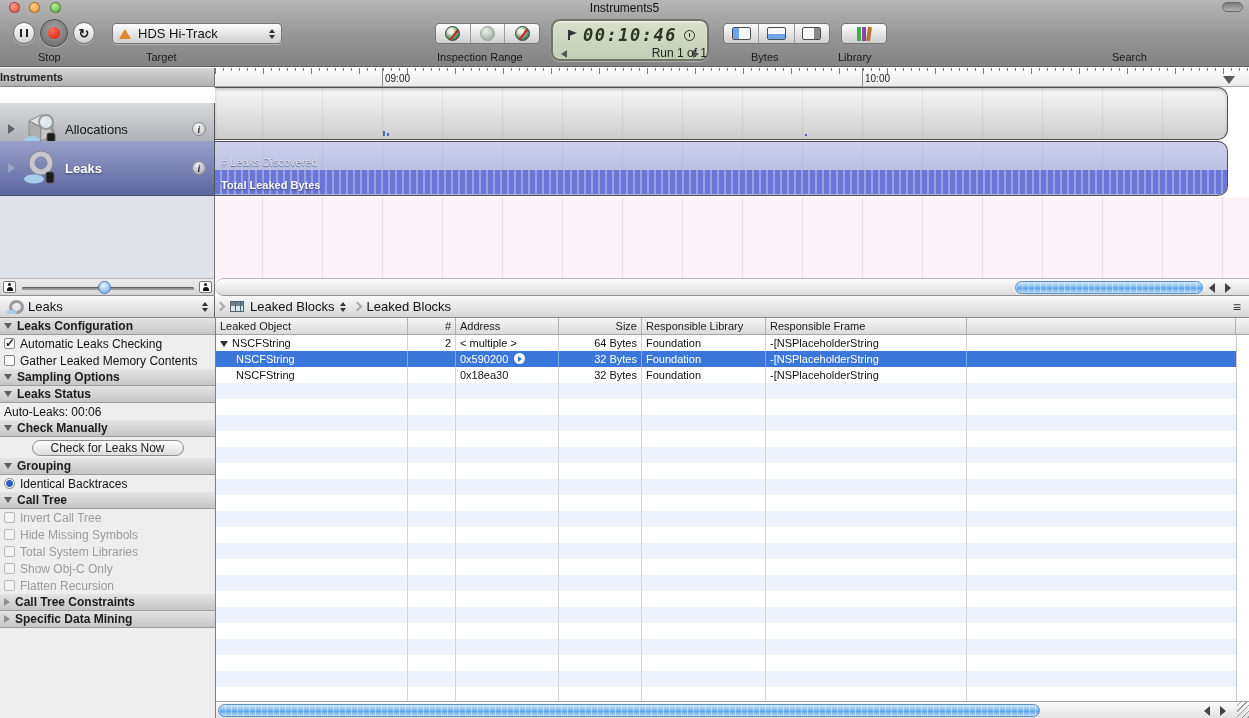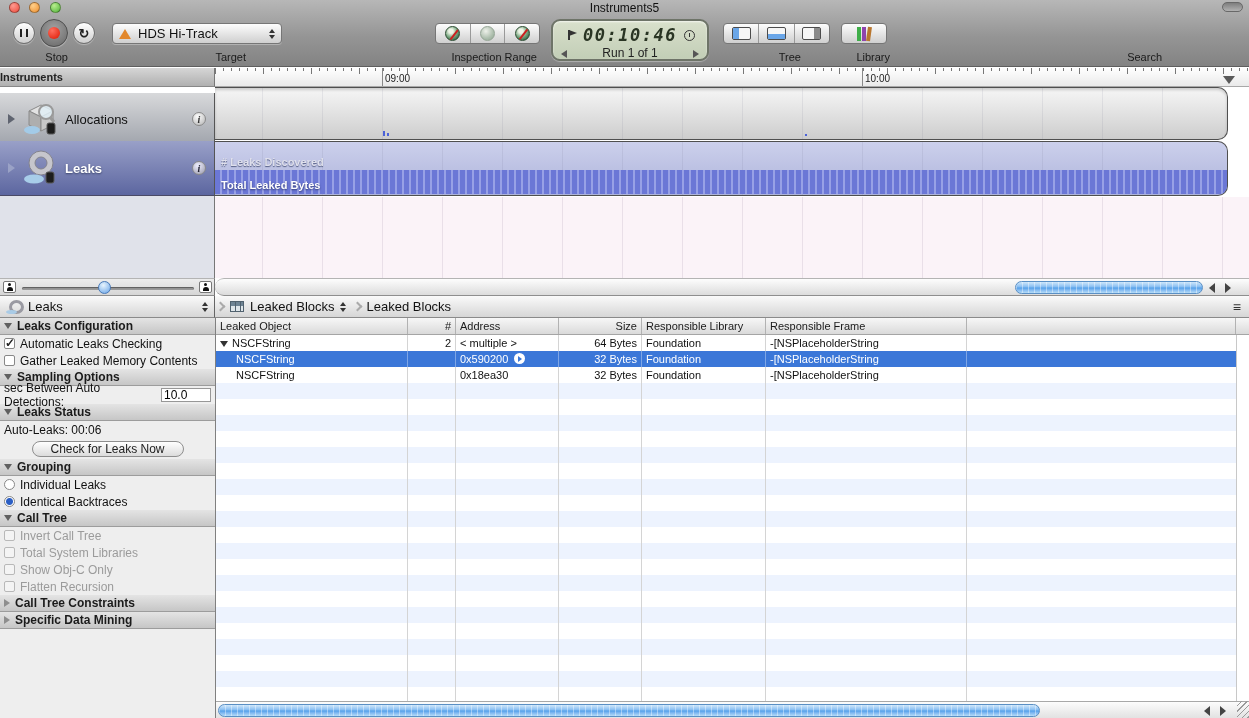"Stop" .tb-label { text-align: right -> left }
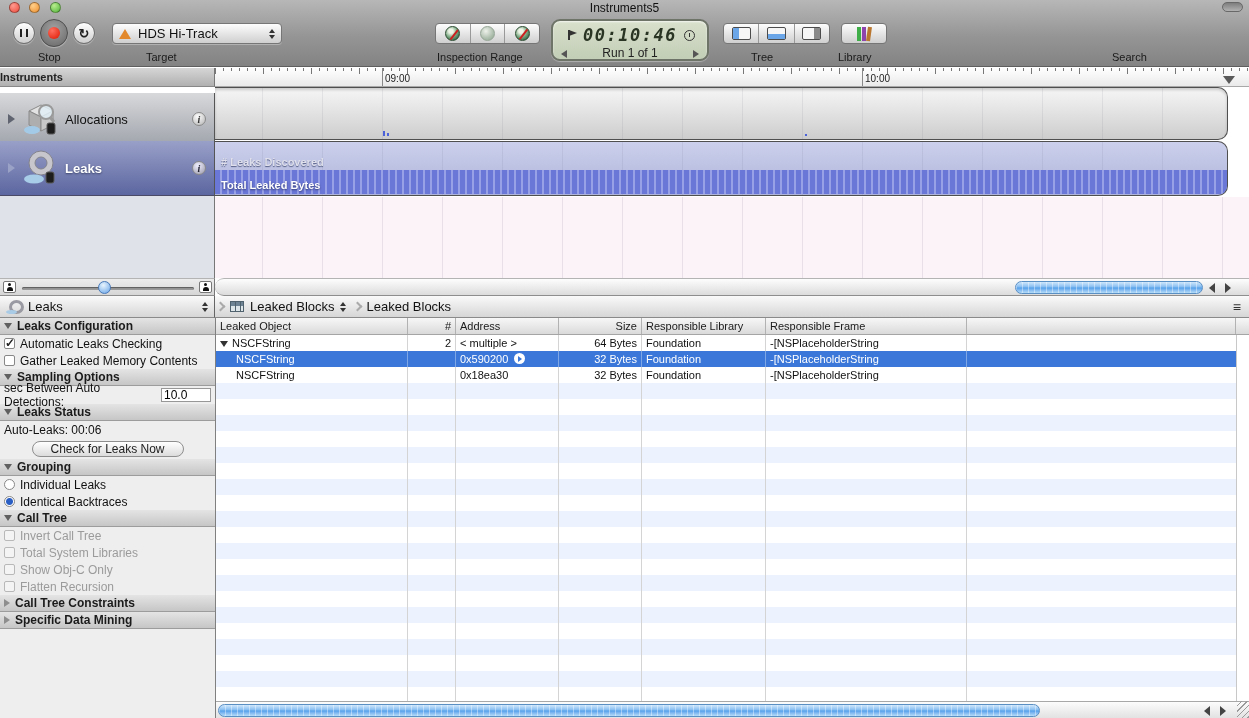"Run 1 of 1" .lcd-run { text-align: center -> right }
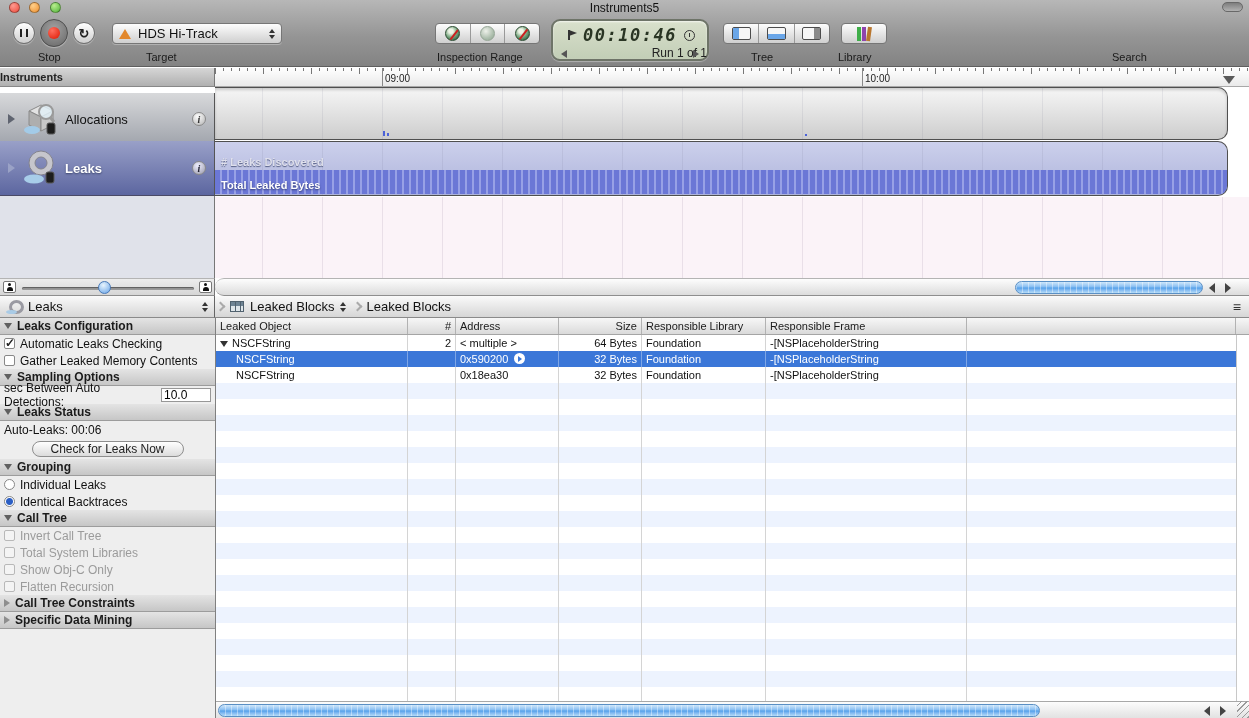"Tree" div.tb-label { text: Tree -> Bytes }
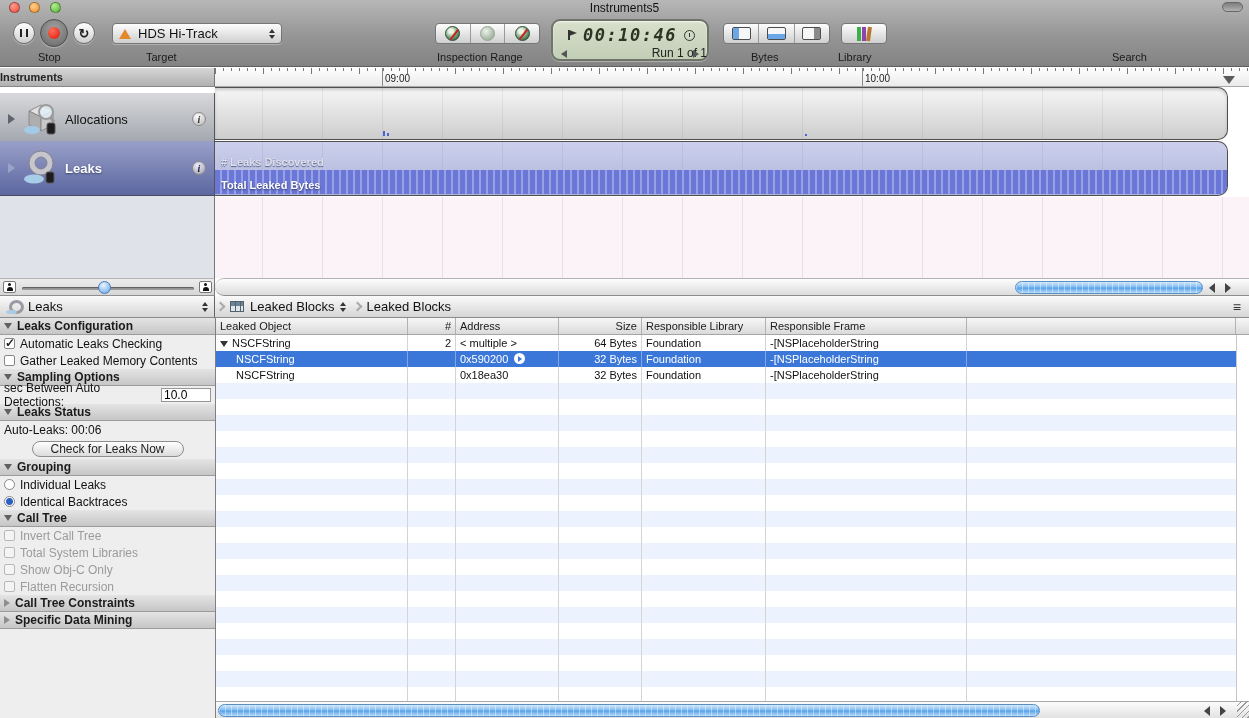"Allocations" .inst-row.alloc { top: 93px -> 103px }
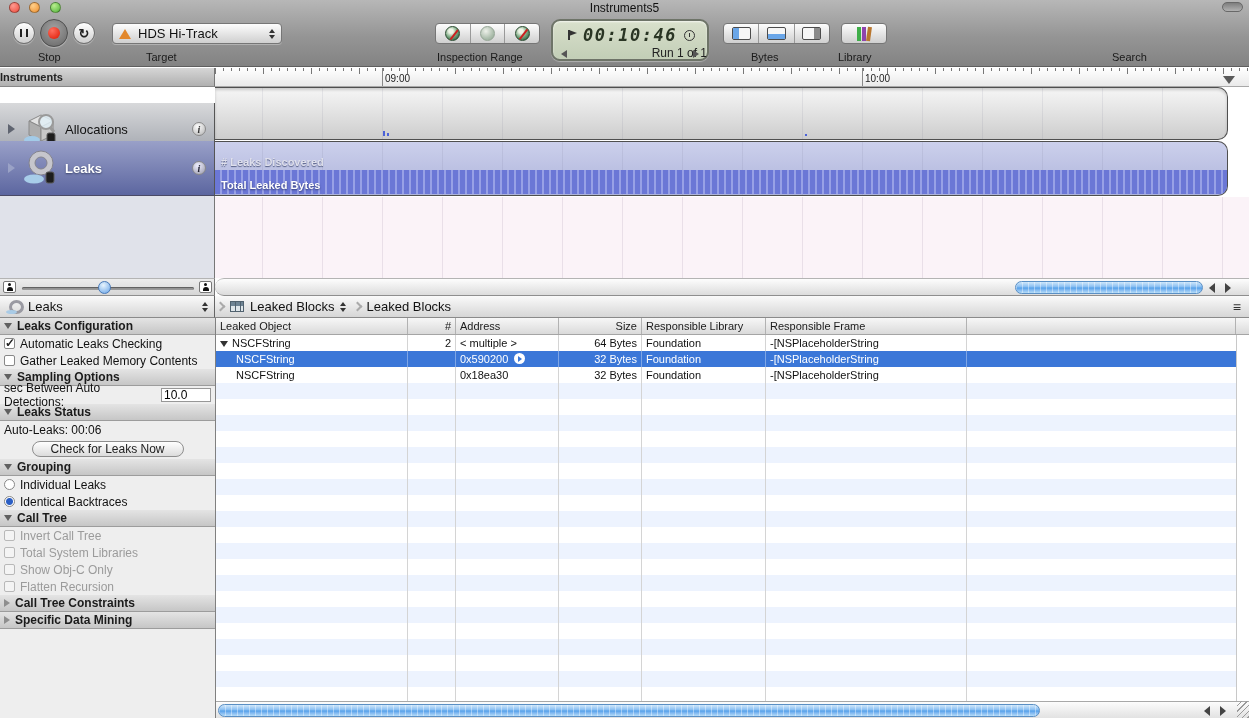"# Leaks Discovered" .leak-l1 { font-weight: bold -> normal }
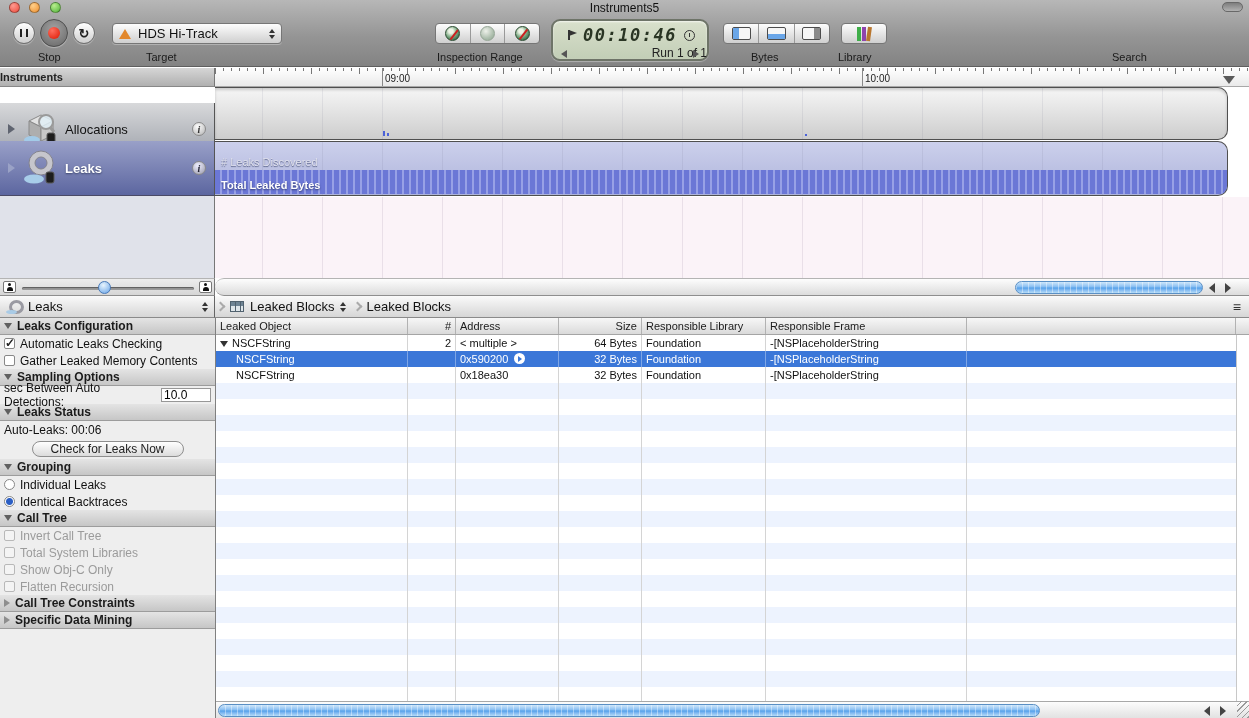"sec Between Auto Detections:" div.cfg-row { html: <div> <span>sec Between Auto Detections:</span> <input> </div> -> none }
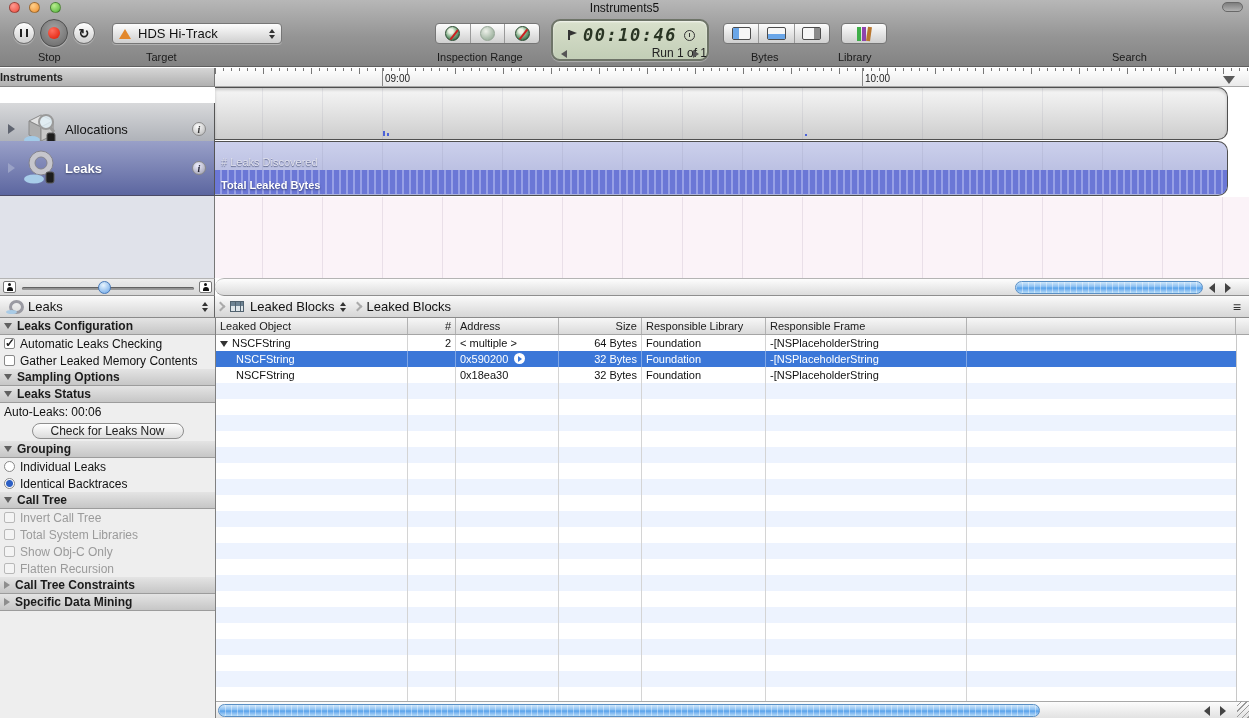"Check Manually" div.cfg-header { html: none -> <div> <span></span> <span>Check Manually</span> </div> }
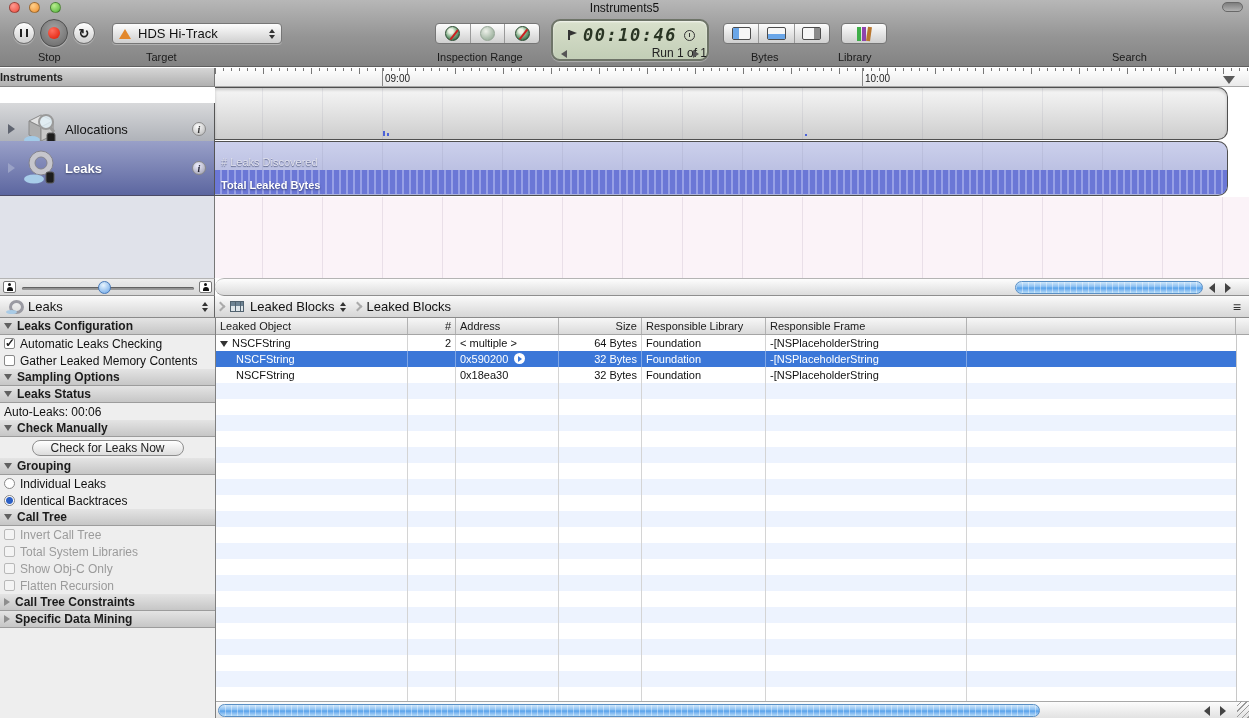"Individual Leaks" div.cfg-row { html: <div> <span></span> <span>Individual Leaks</span> </div> -> none }
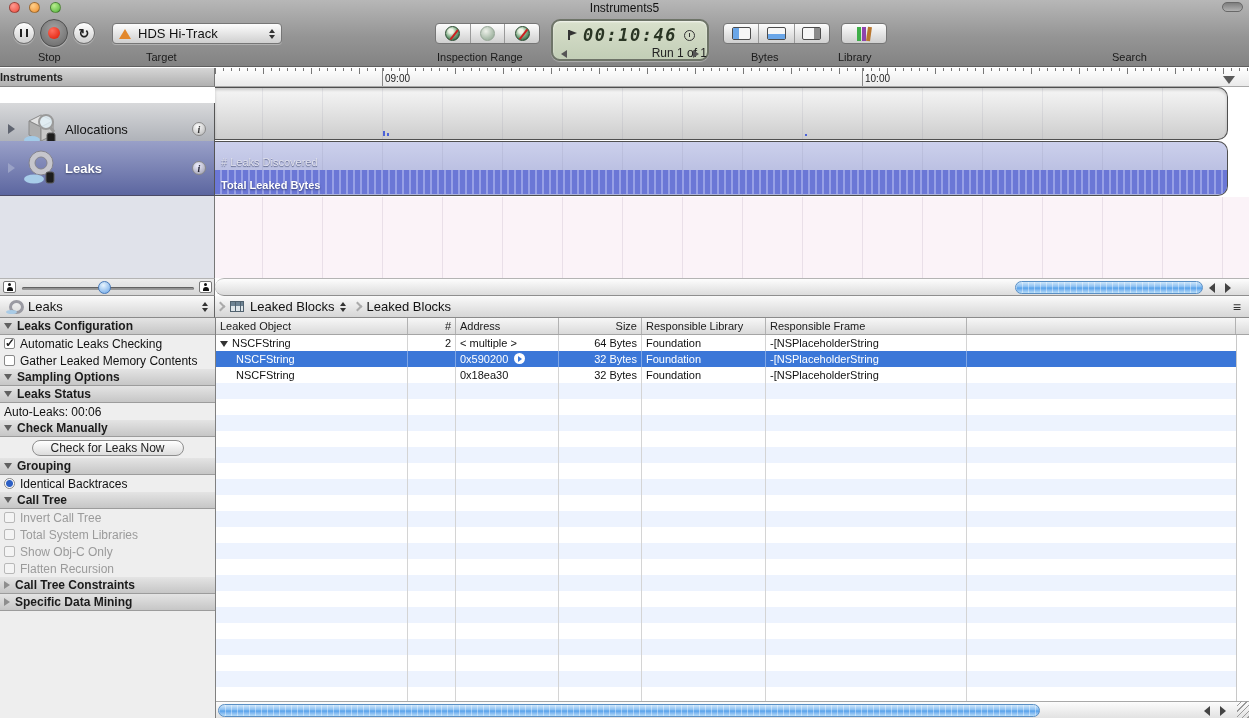"Hide Missing Symbols" div.cfg-row { html: none -> <div> <span></span> <span>Hide Missing Symbols</span> </div> }
